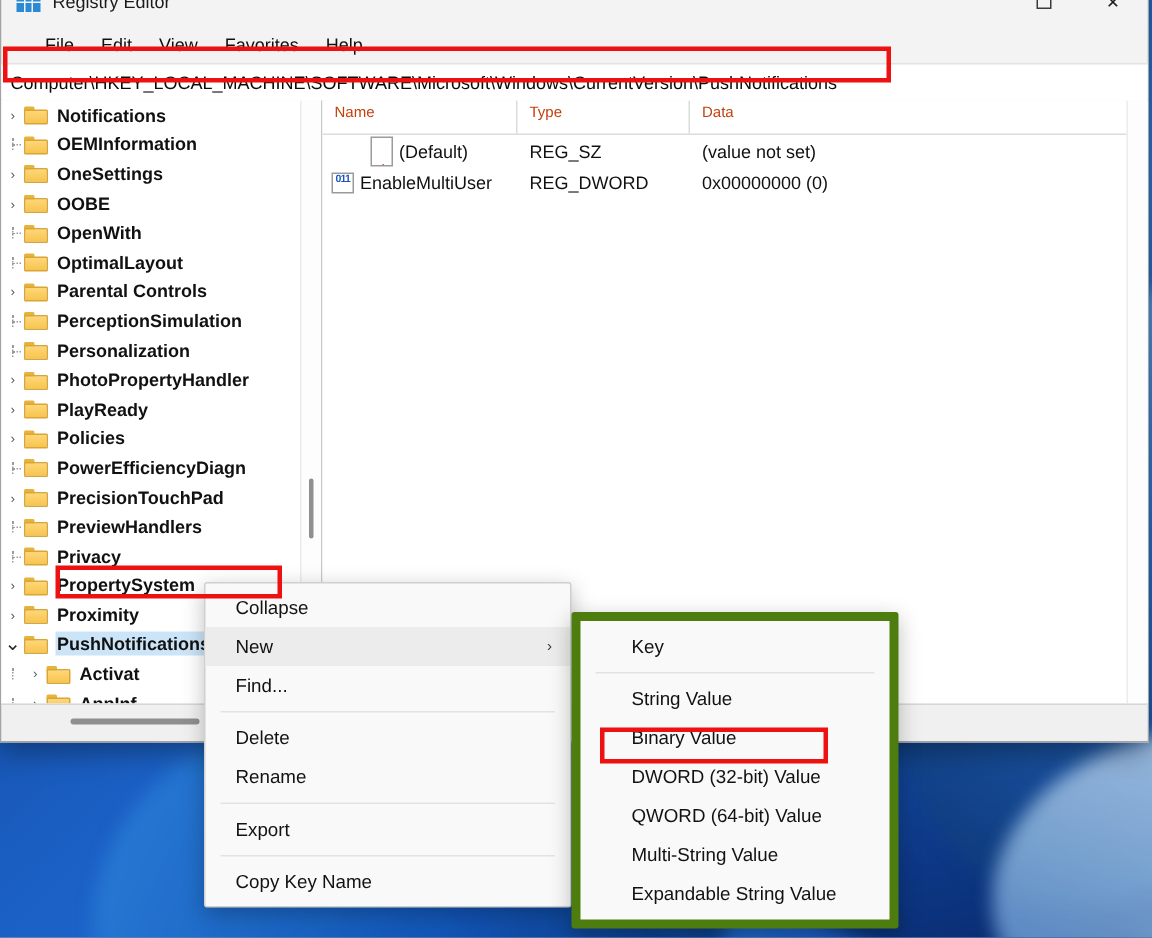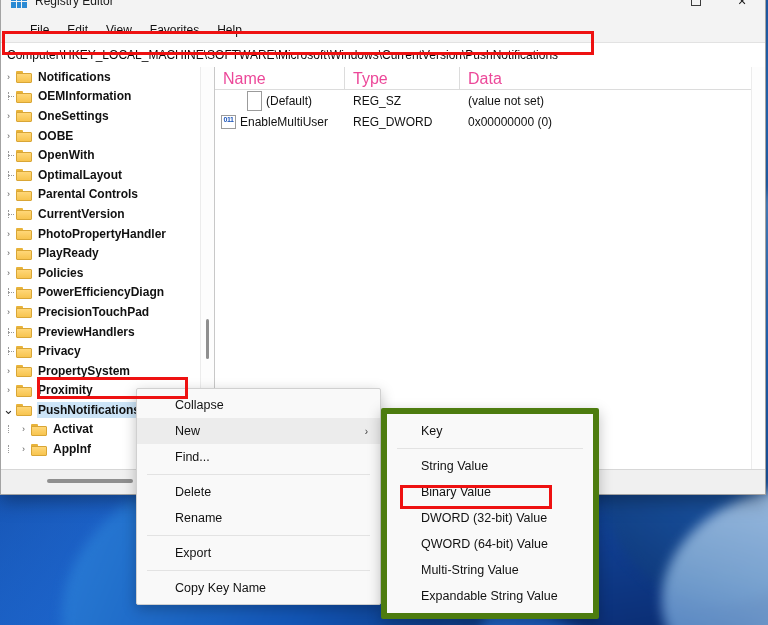"Name" #list-head .hc { color: #ec4899 -> #c2410c; font-size: 16px -> 10px }
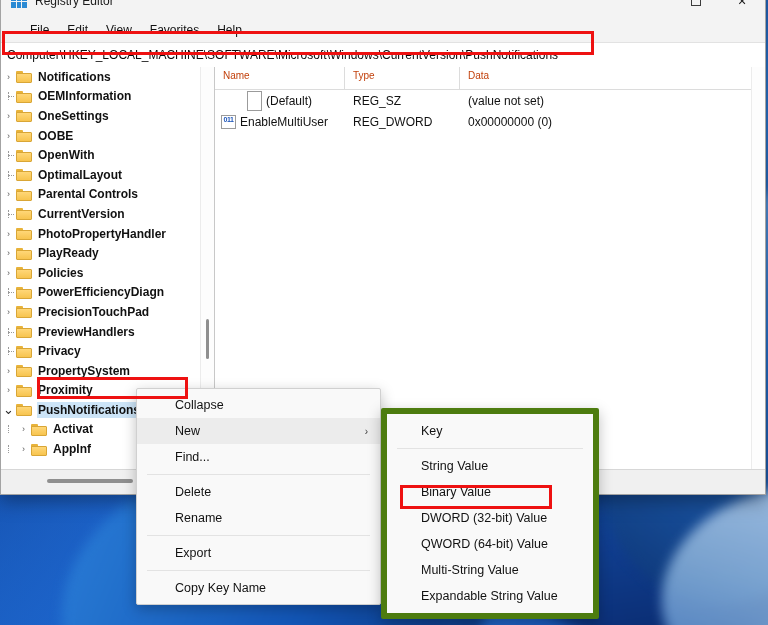"PerceptionSimulation" div.trow { html: none -> <div> <span></span> <span></span> <span>PerceptionSimulation</span> </div> }
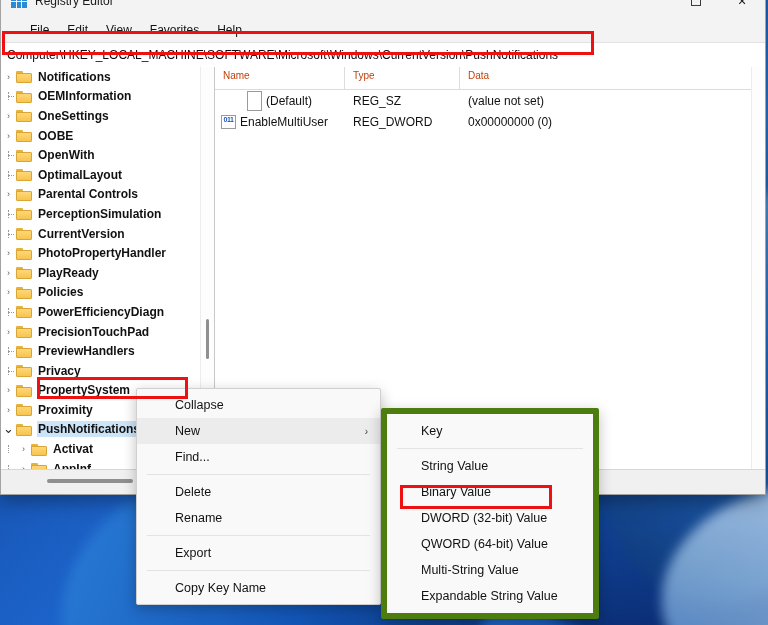"CurrentVersion" span.tlabel { text: CurrentVersion -> Personalization }
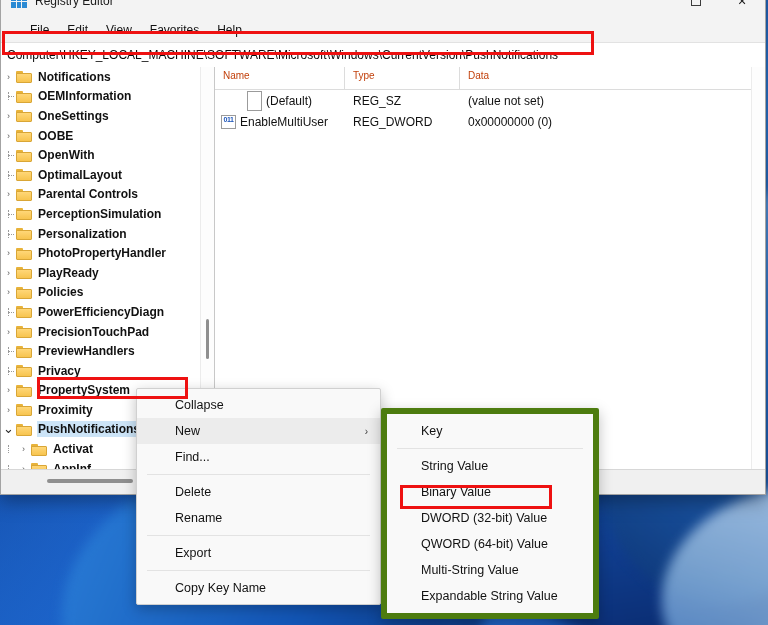"Collapse" .mi { padding-left: 38px -> 20px }
